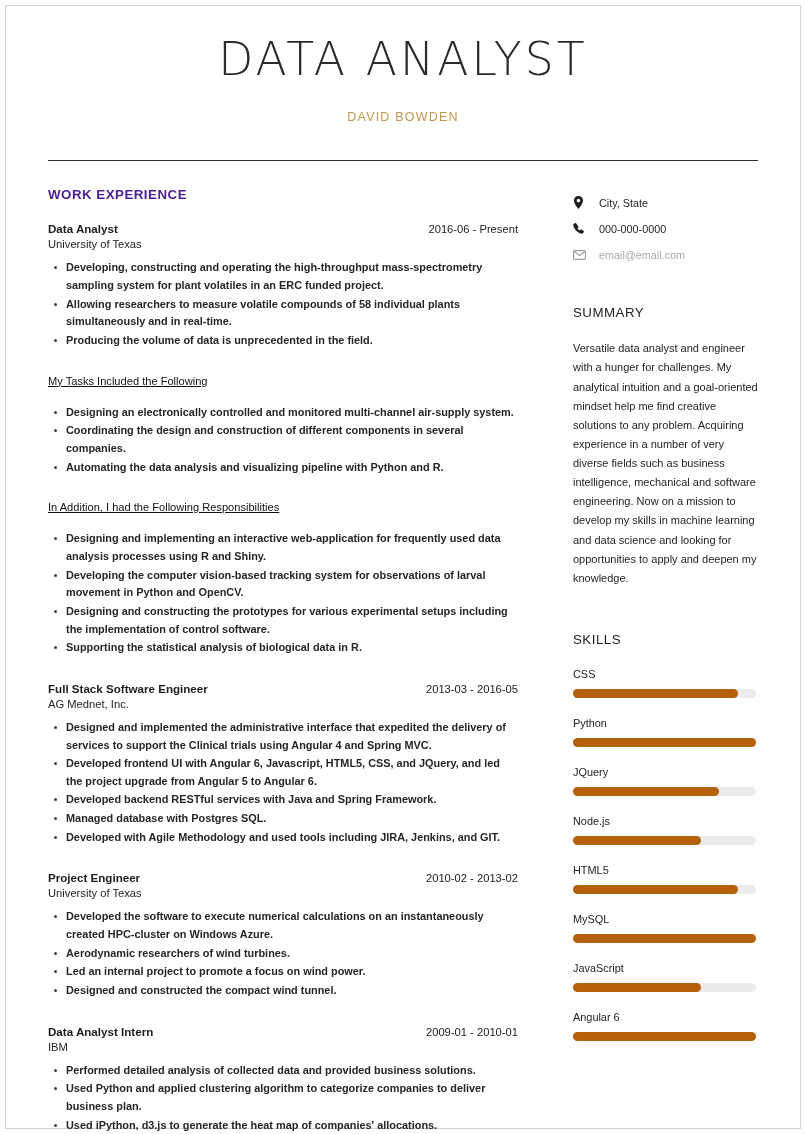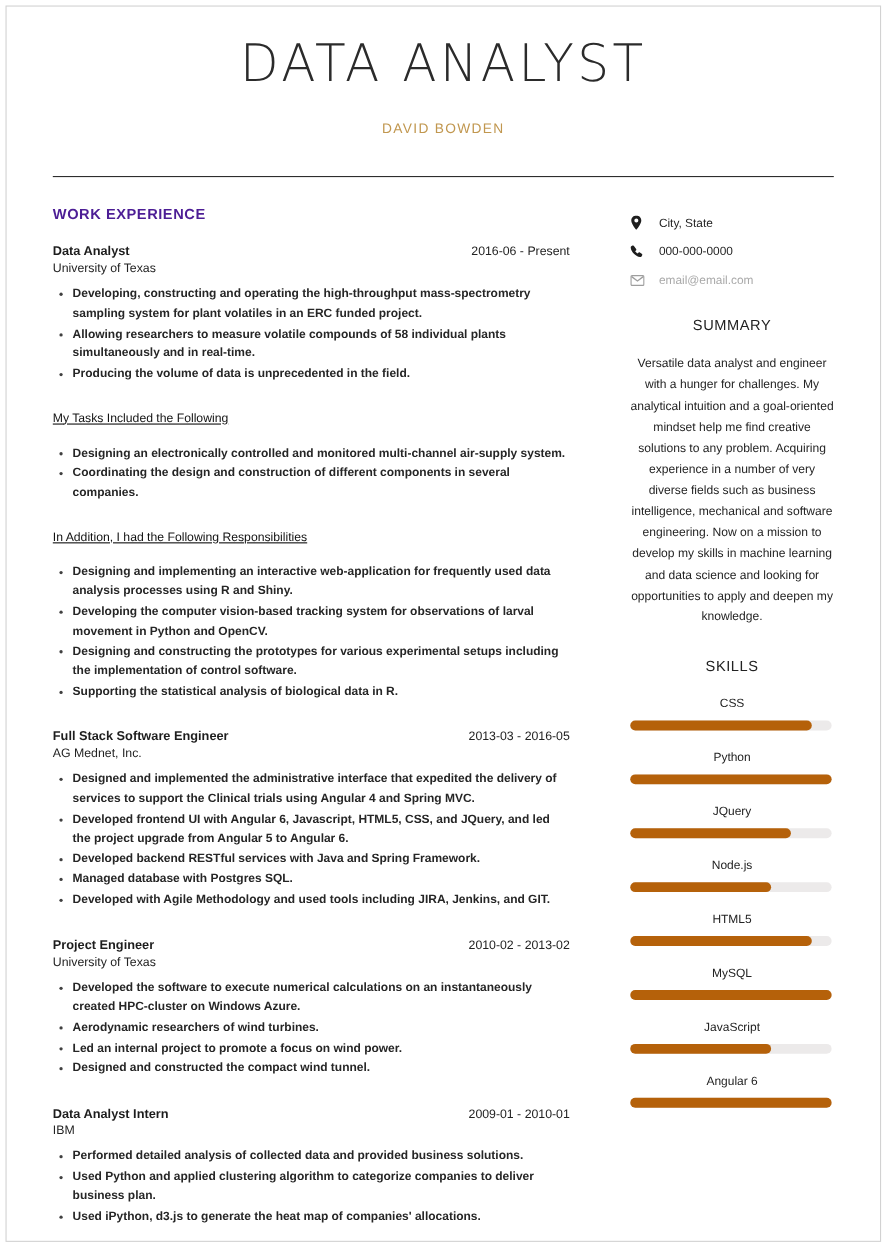"SUMMARY" .side-block { margin-top: 27px -> 44px; text-align: center -> none }
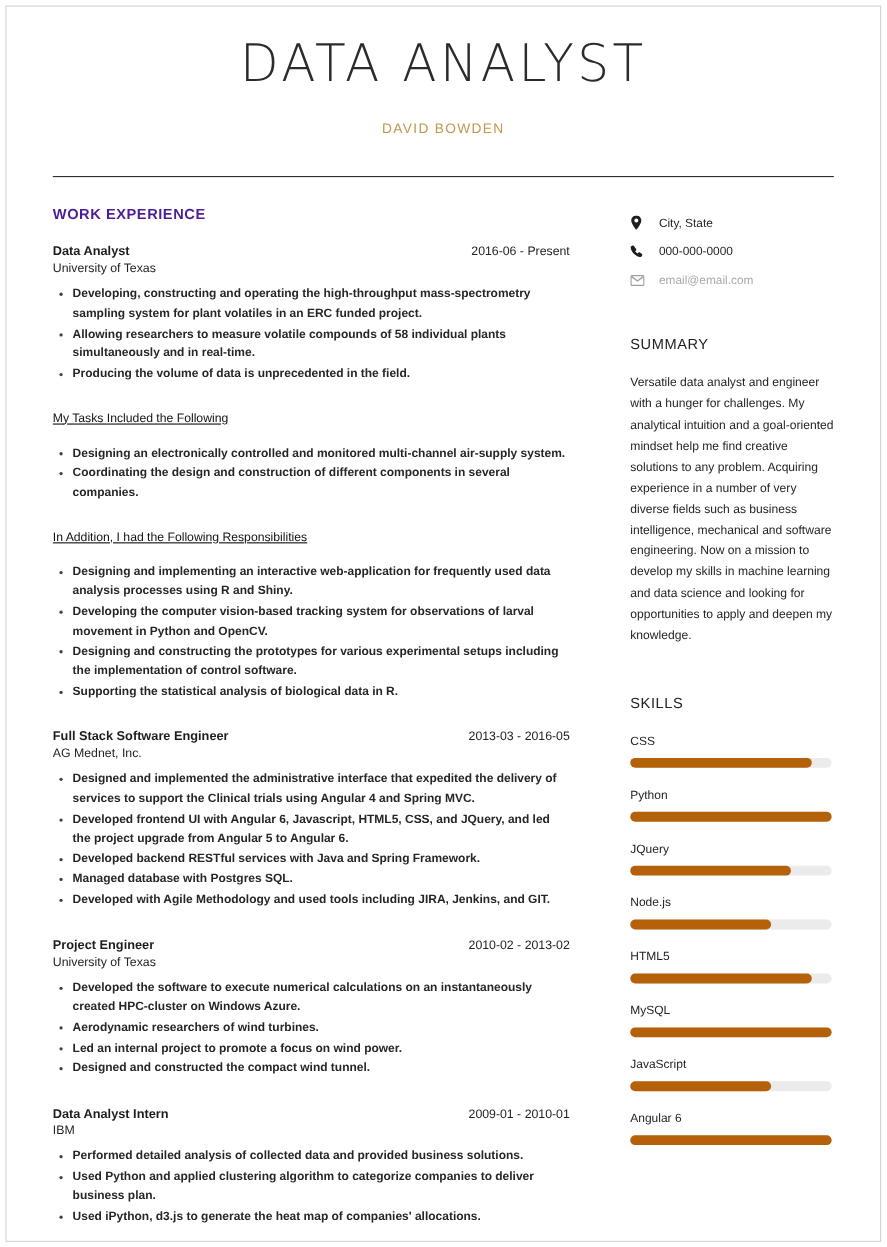"Automating the data analysis and" li { html: none -> <li>Automating the data analysis and visualizing pipeline with Python and R.</li> }
